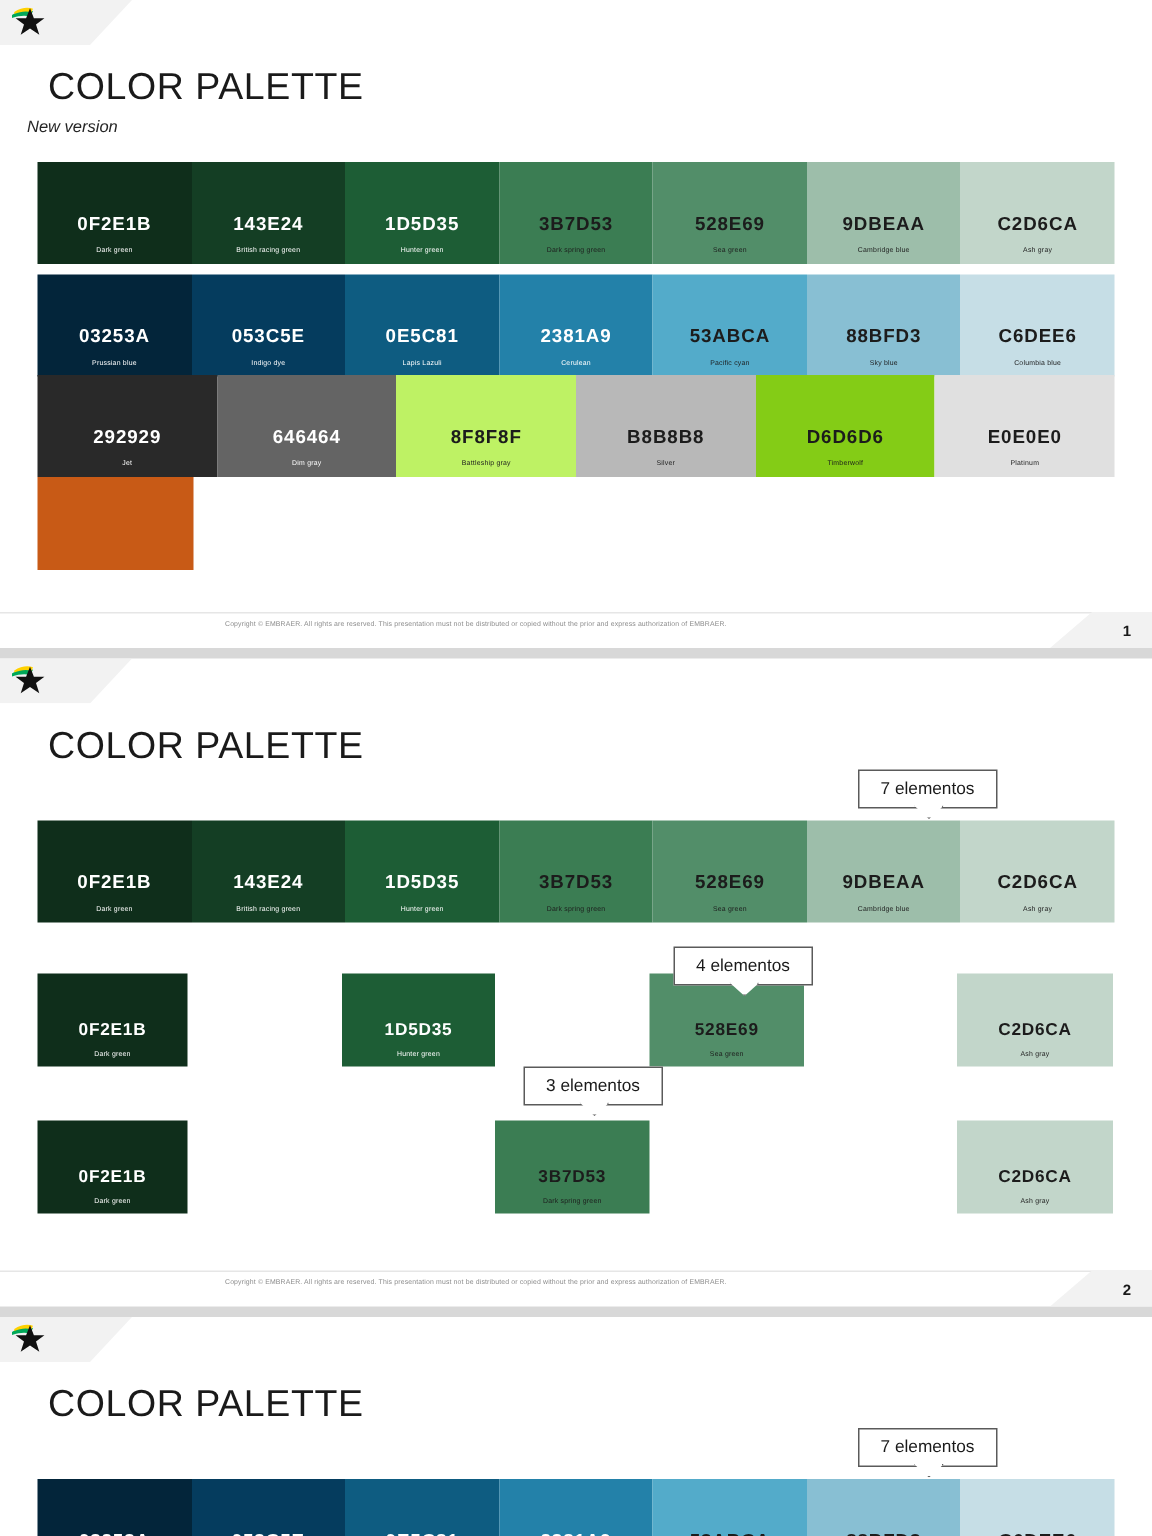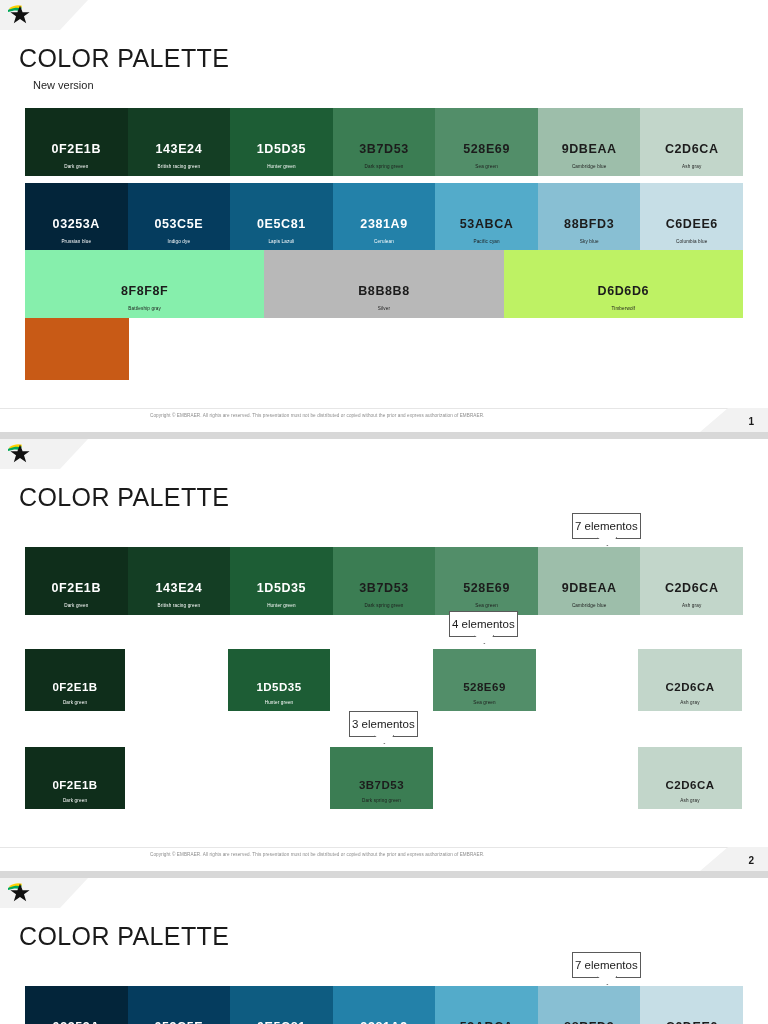"COLOR PALETTE" .slide-title { left: 19px -> 32px }
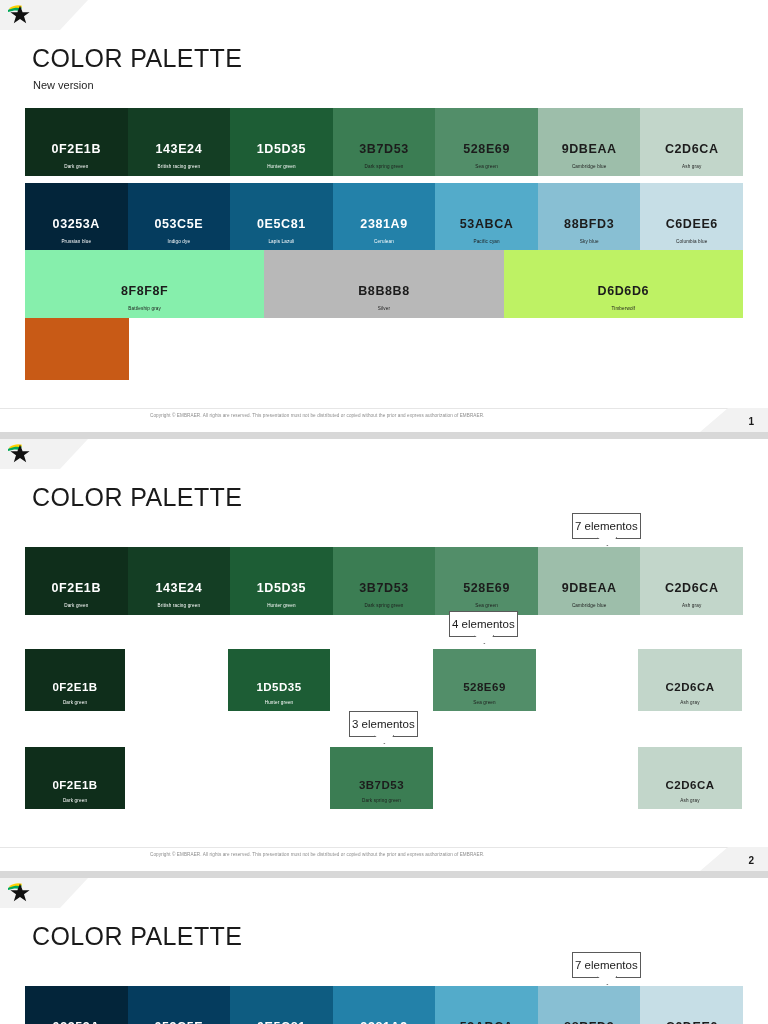"New version" .slide-sub { font-style: none -> italic; left: 33px -> 18px }
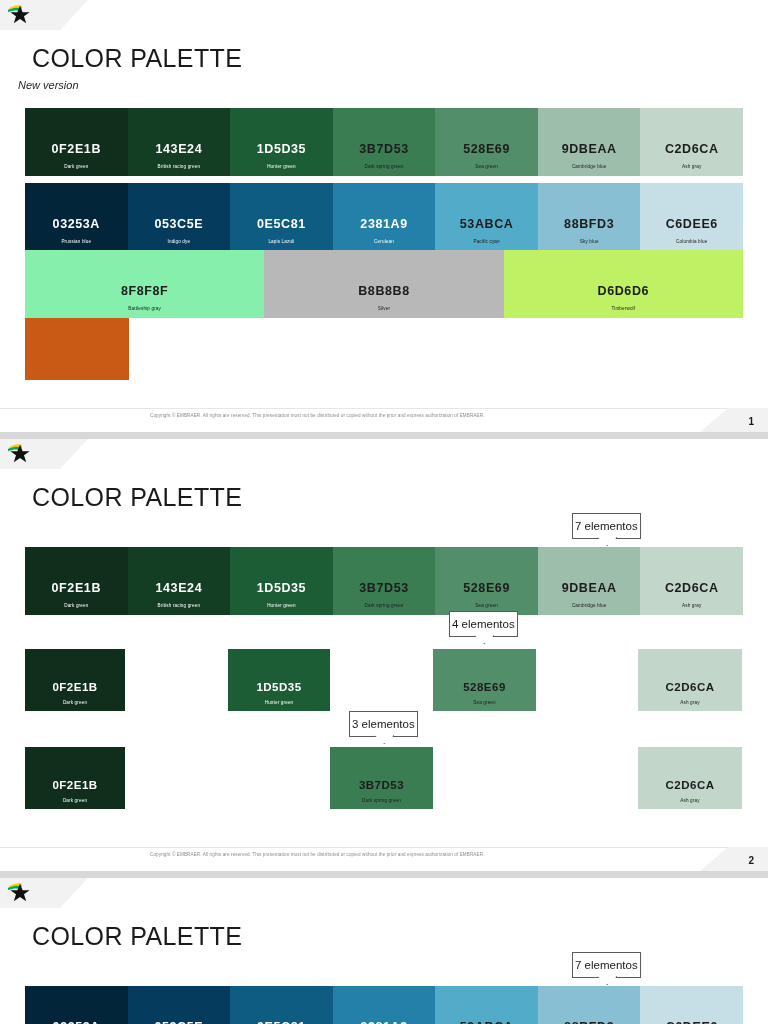"292929" div.sw { html: none -> <div> <div>292929</div> <div>Jet</div> </div> }
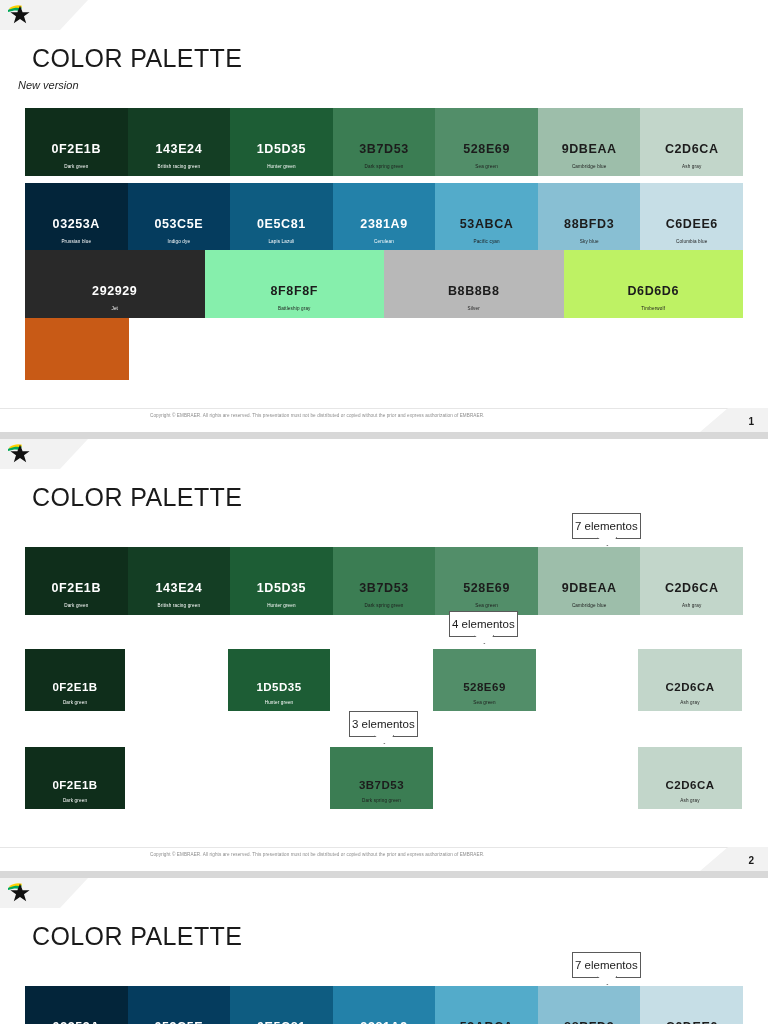"646464" div.sw { html: none -> <div> <div>646464</div> <div>Dim gray</div> </div> }
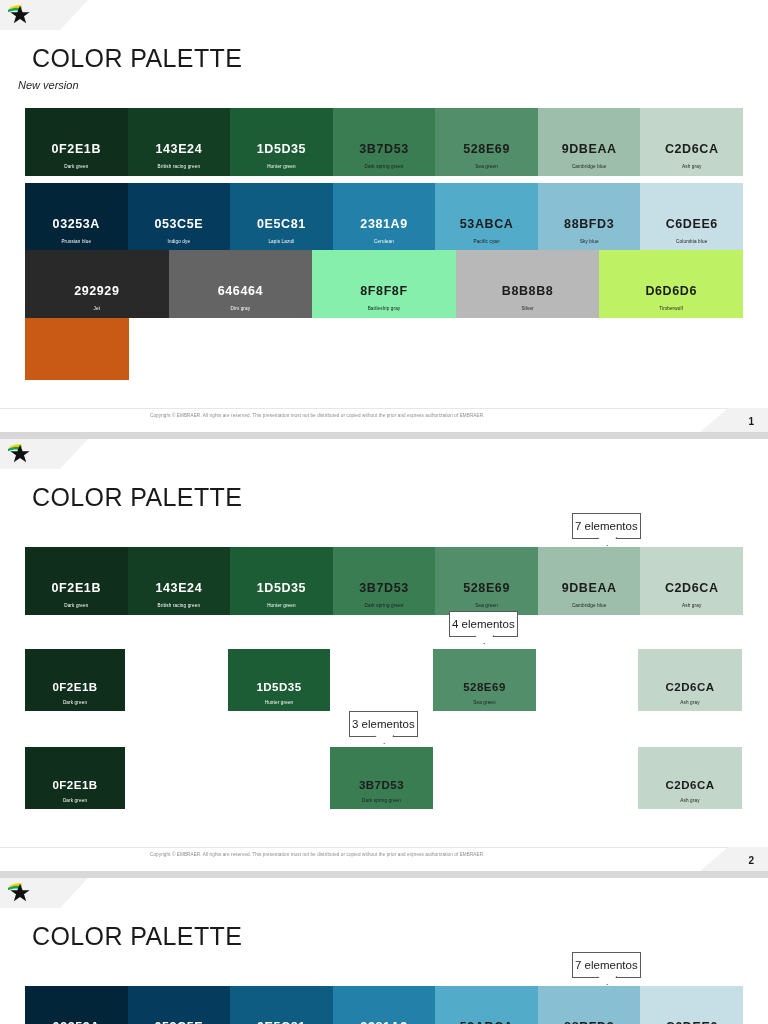"8F8F8F" div.sw { background: #86efac -> #bef264 }
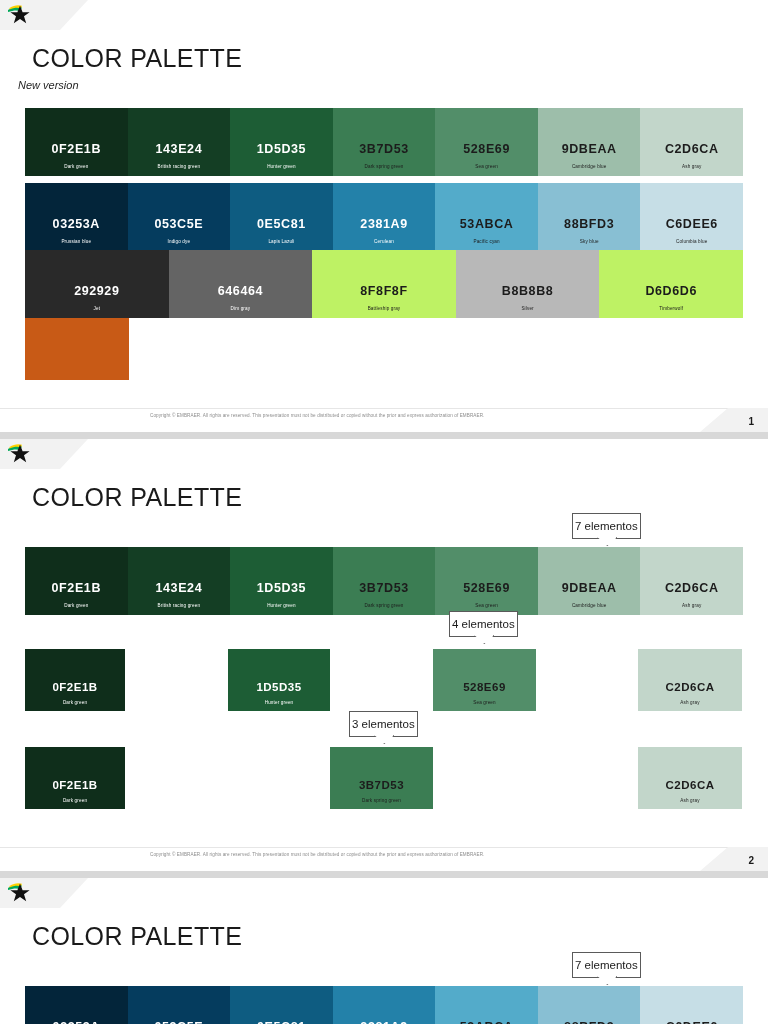"D6D6D6" div.sw { background: #bef264 -> #84cc16 }
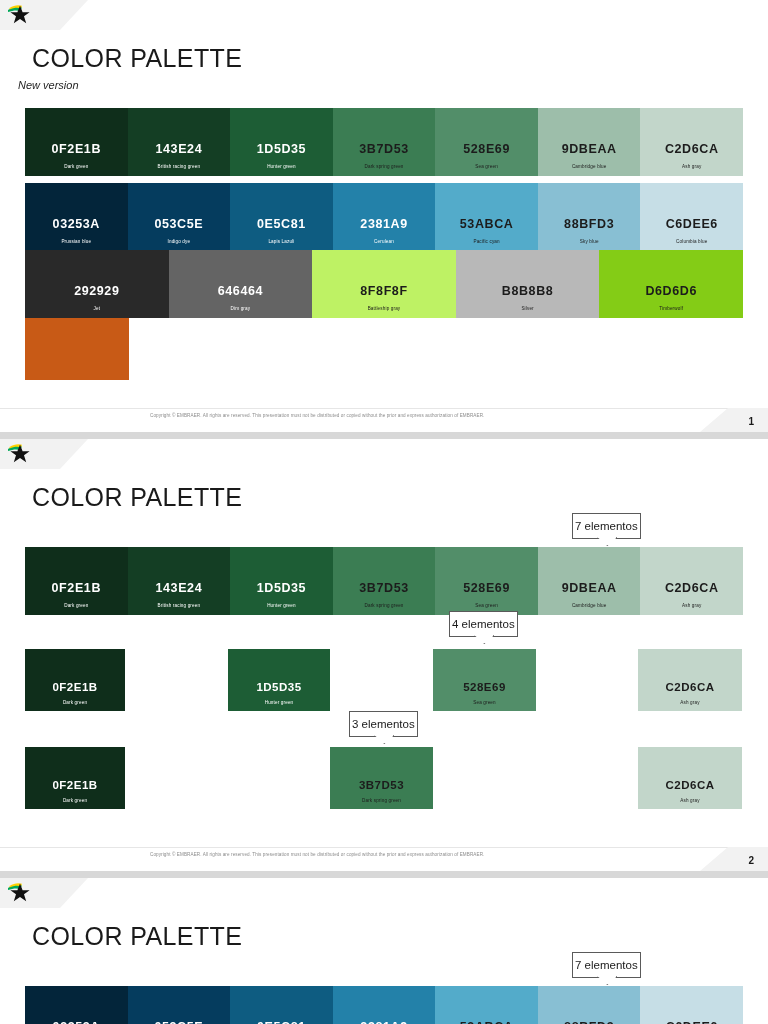"E0E0E0" div.sw { html: none -> <div> <div>E0E0E0</div> <div>Platinum</div> </div> }
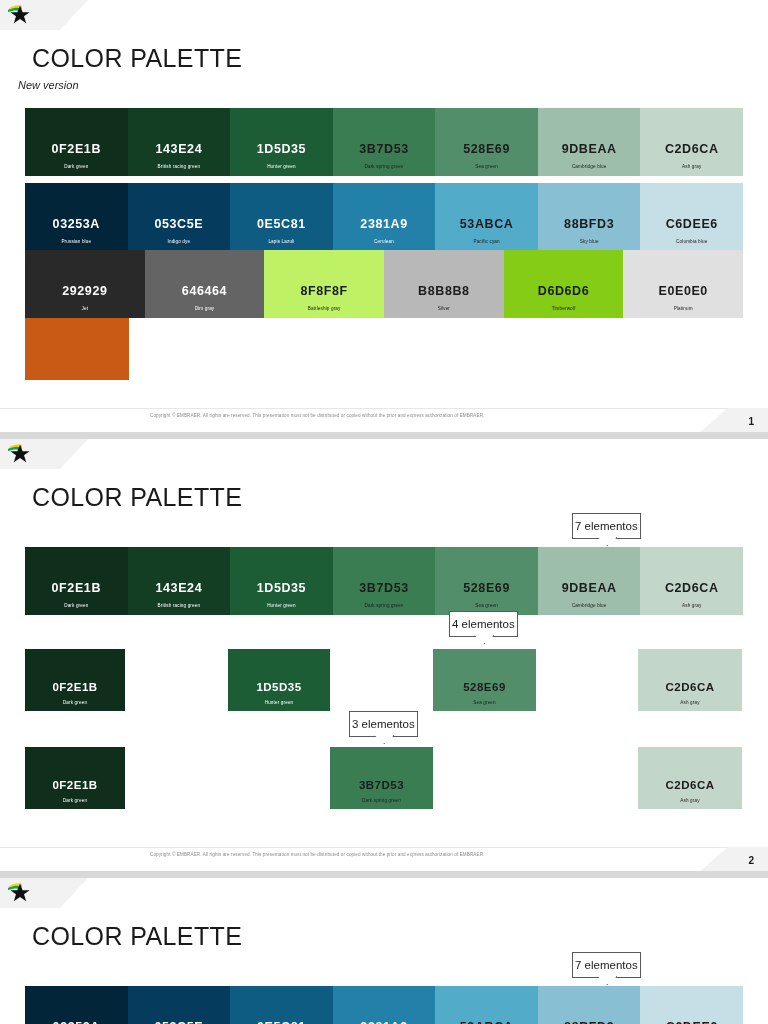"7 elementos" .callout { padding: 6px 2px -> 6px 14px }
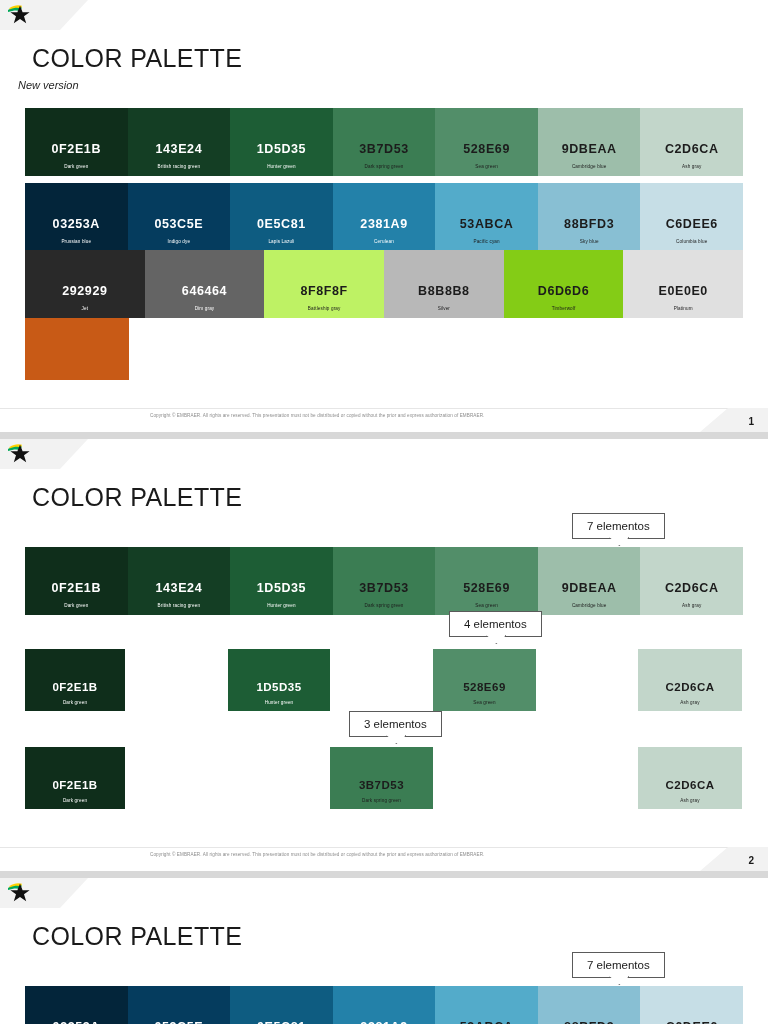"4 elementos" div.callout { top: 172px -> 192px }
